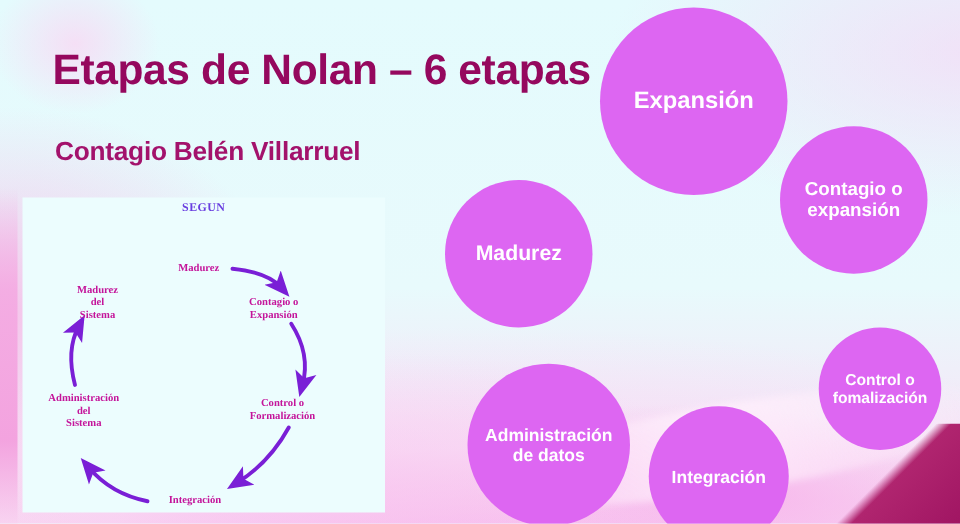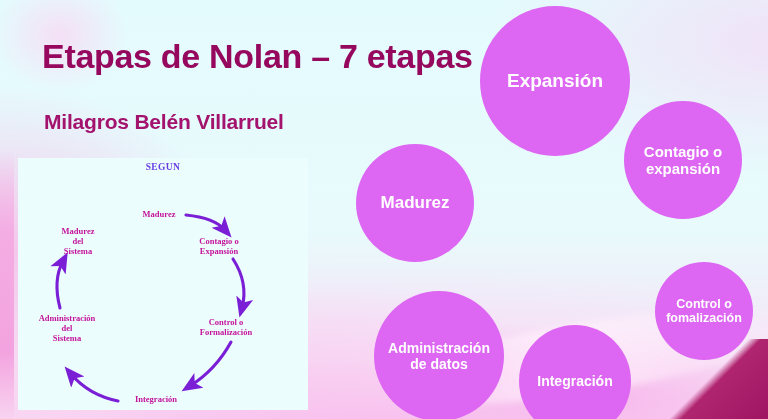"Etapas de Nolan – 7" div.title { text: 7 -> 6 }
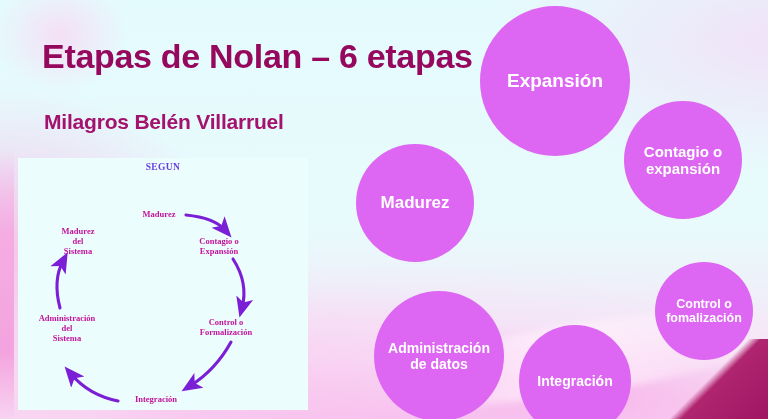"Milagros Belén Villarruel" div.subtitle { text: Milagros -> Contagio }
